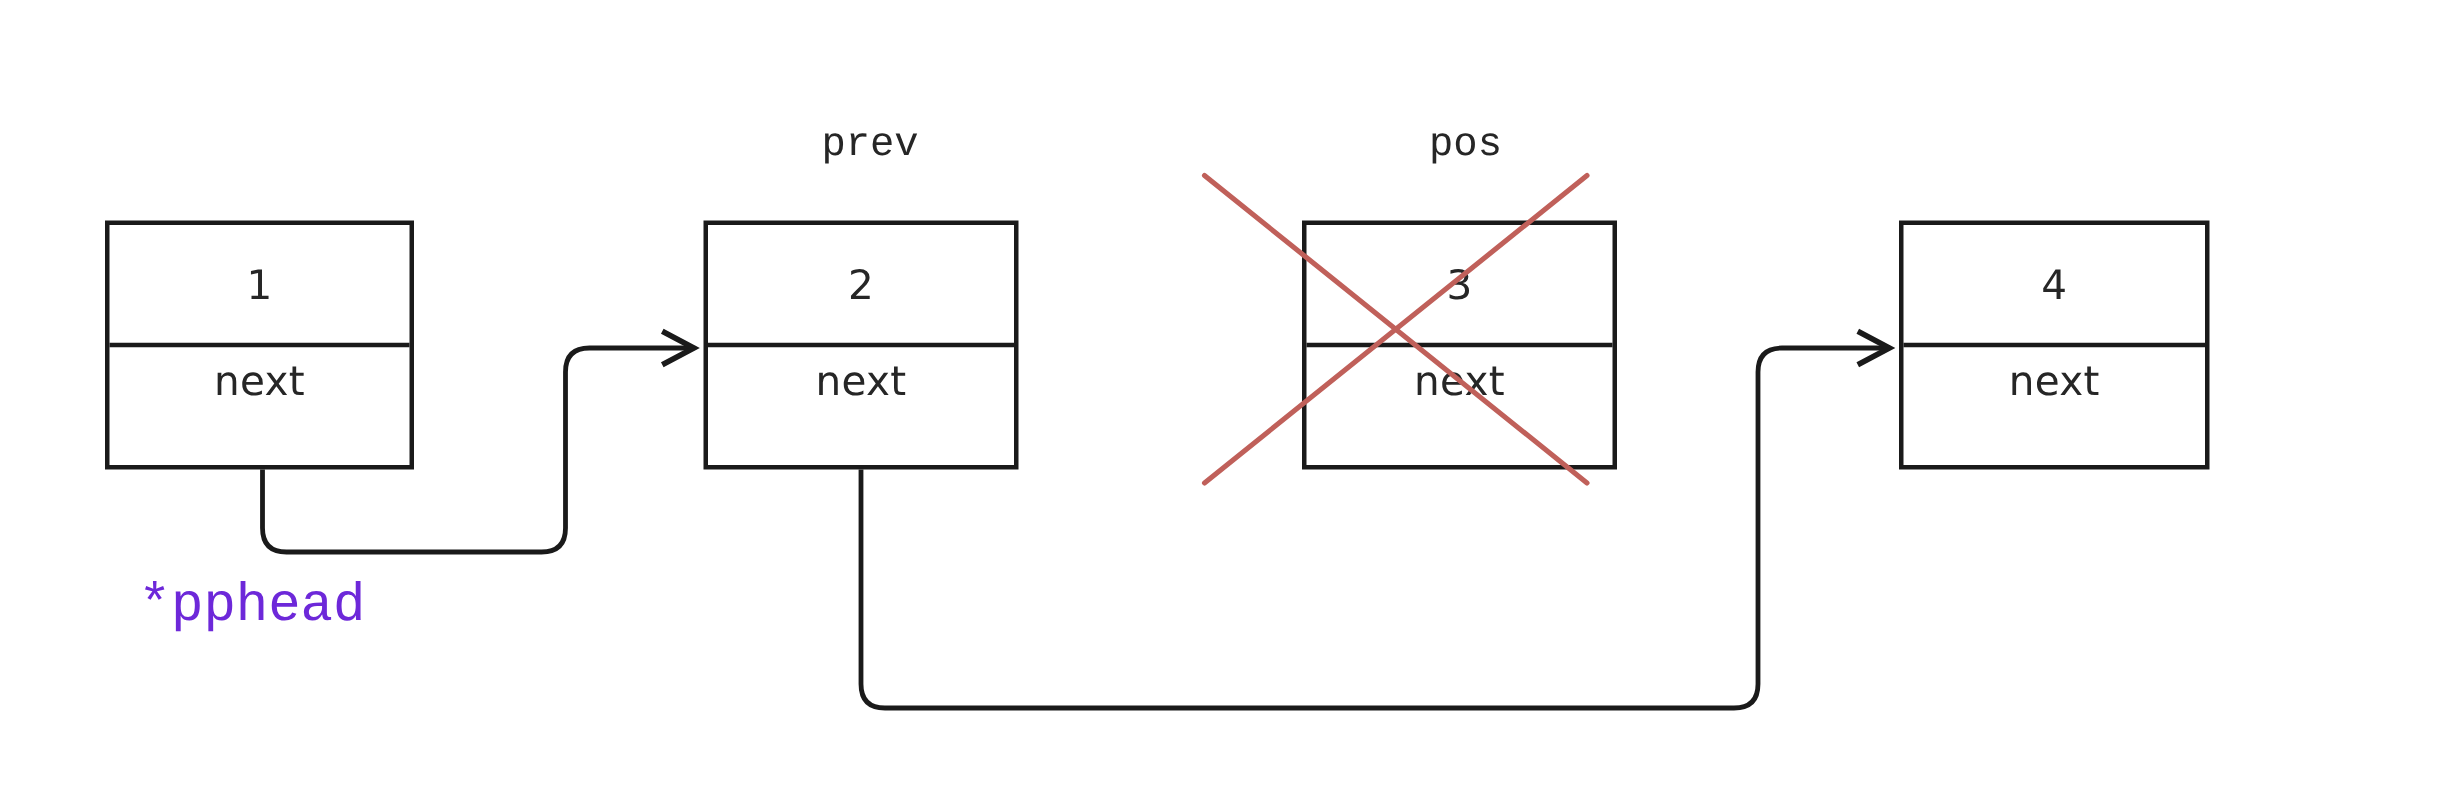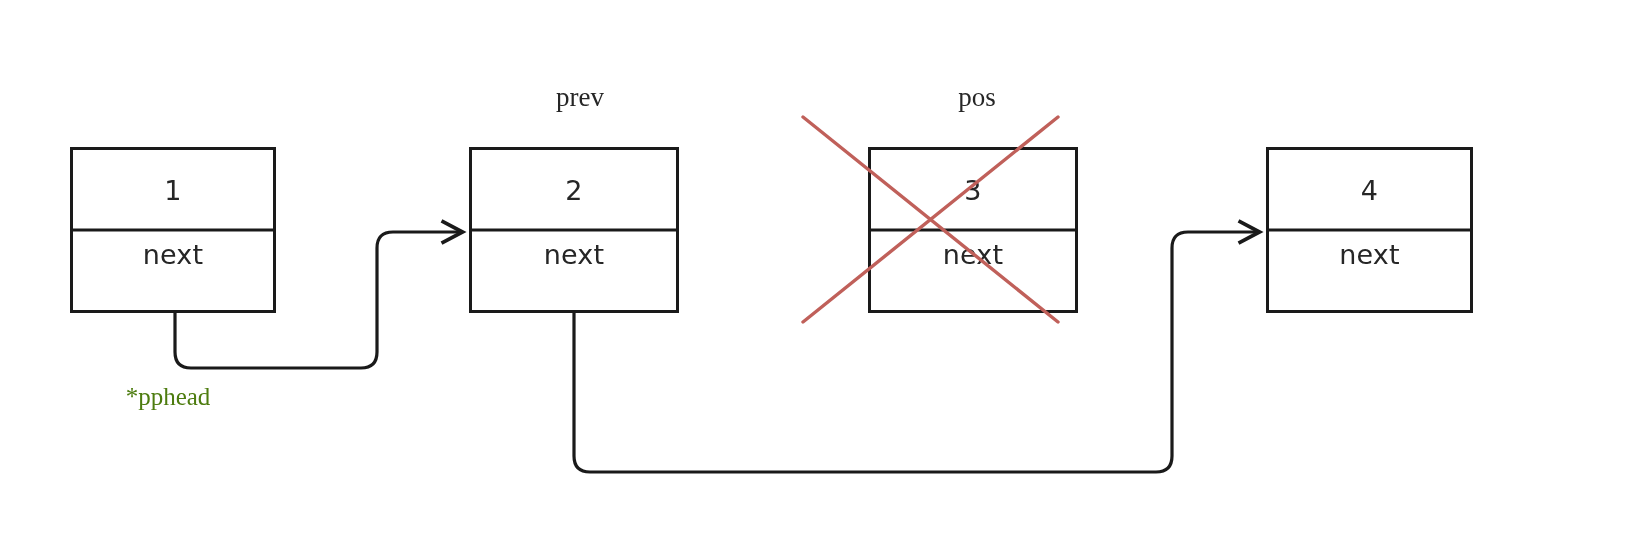"prev" .pointer-label { font-family: Liberation Serif, serif -> Liberation Mono, monospace }
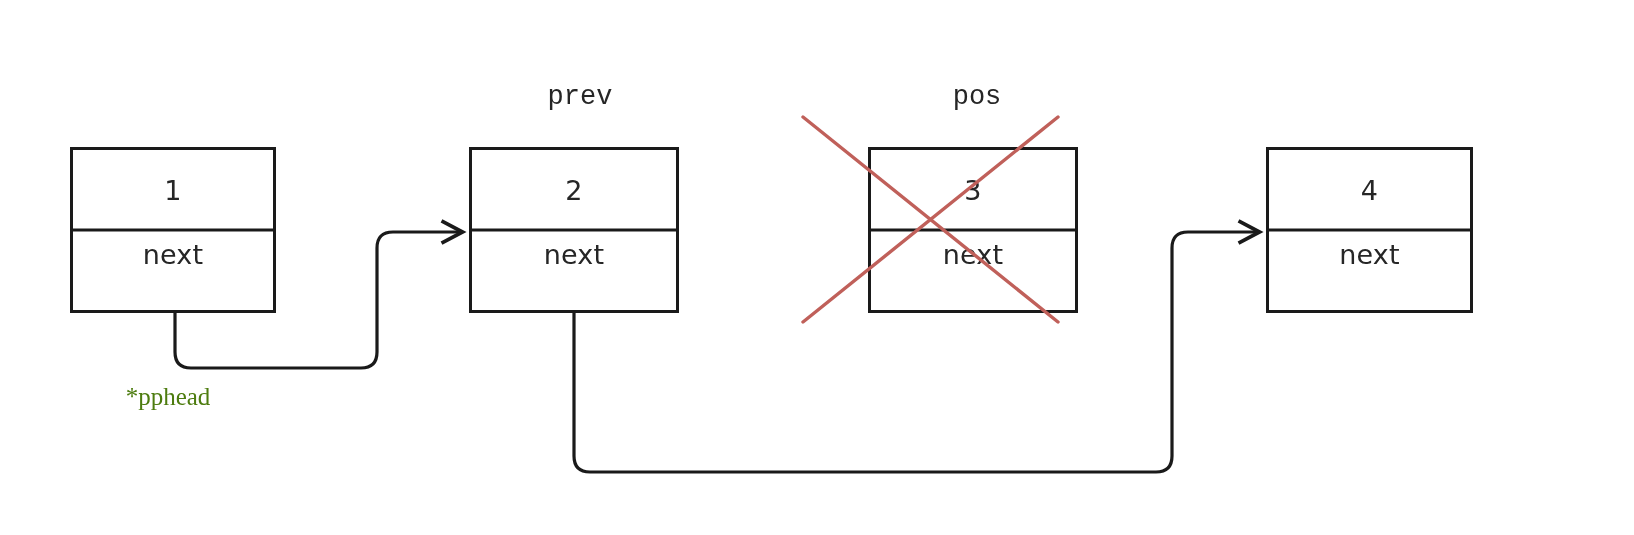"*pphead" .free-label { color: #4d7c0f -> #6d28d9; font-family: Liberation Serif, serif -> Liberation Mono, monospace; font-size: 25px -> 36px }
